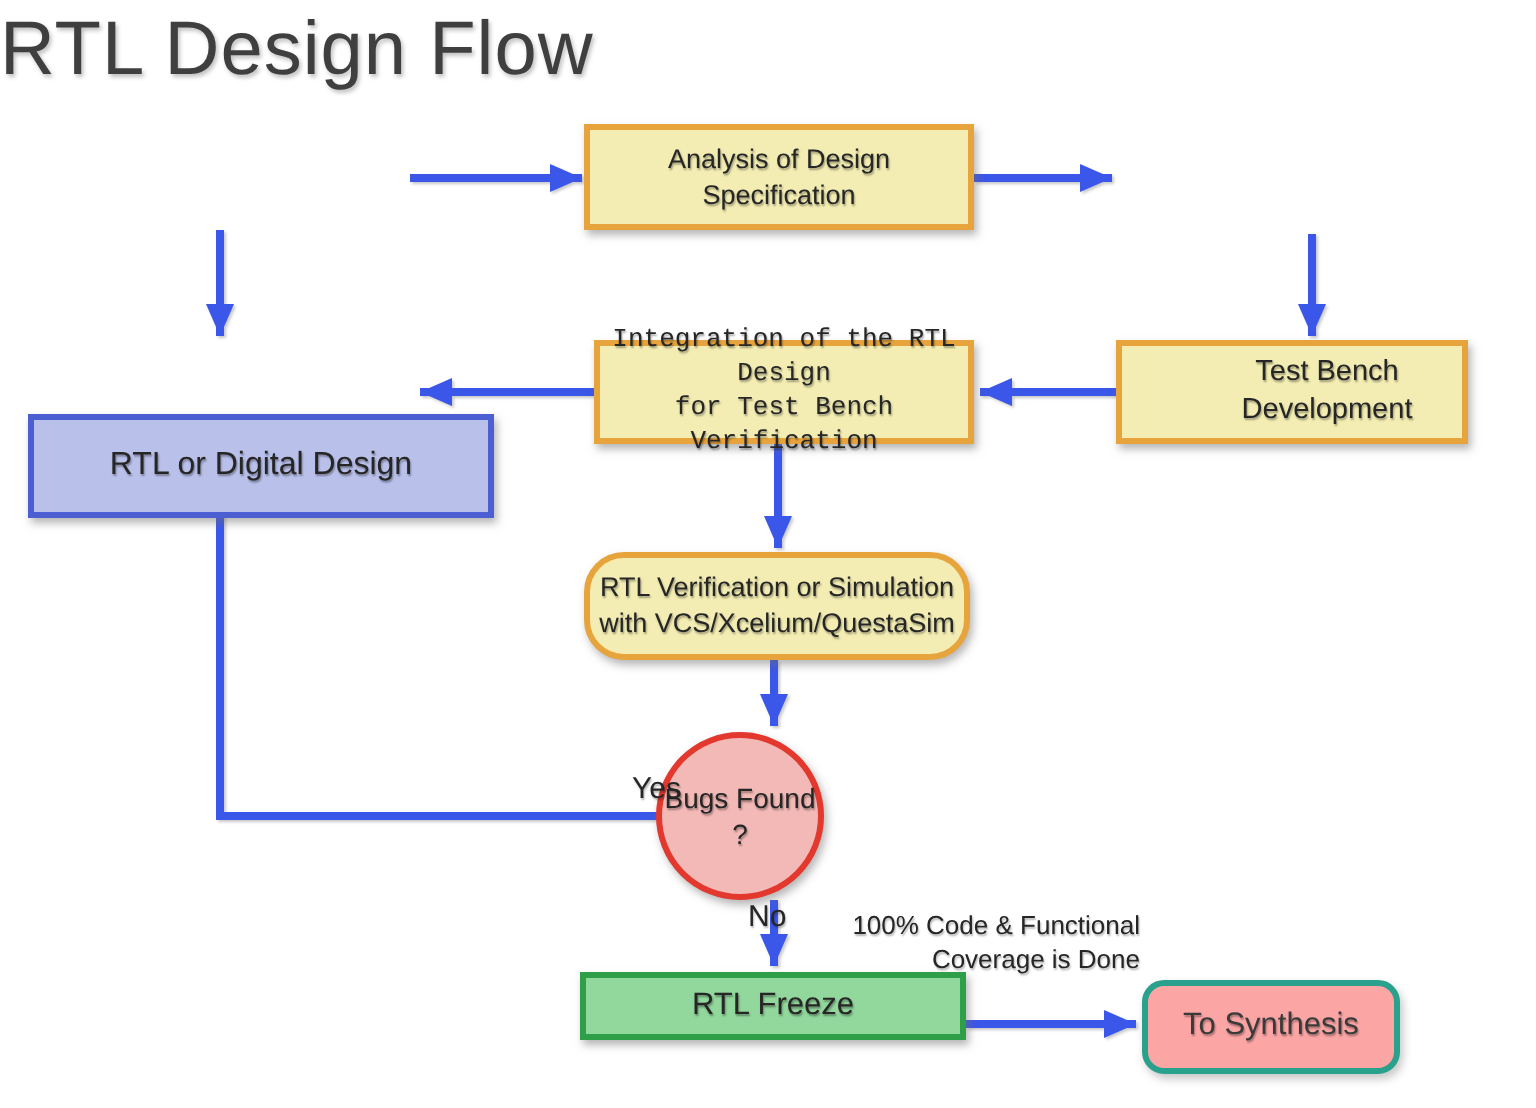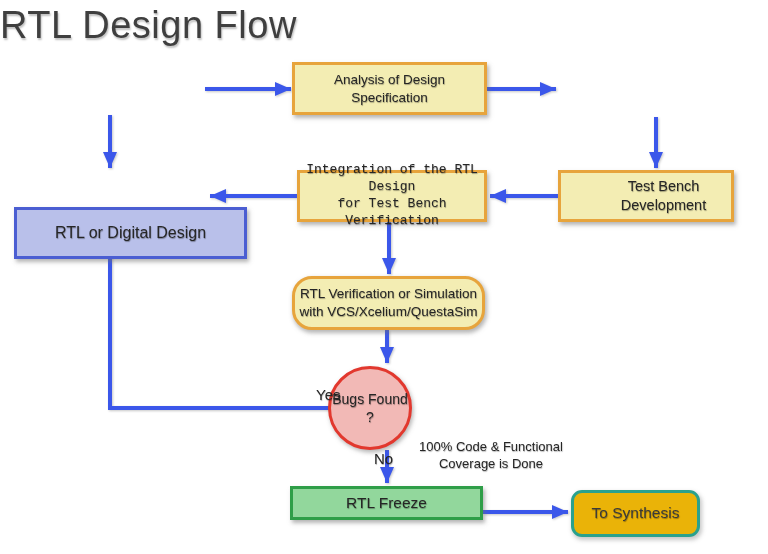"100% Code & Functional" #lbl-note { text-align: center -> right; top: 439px -> 455px }
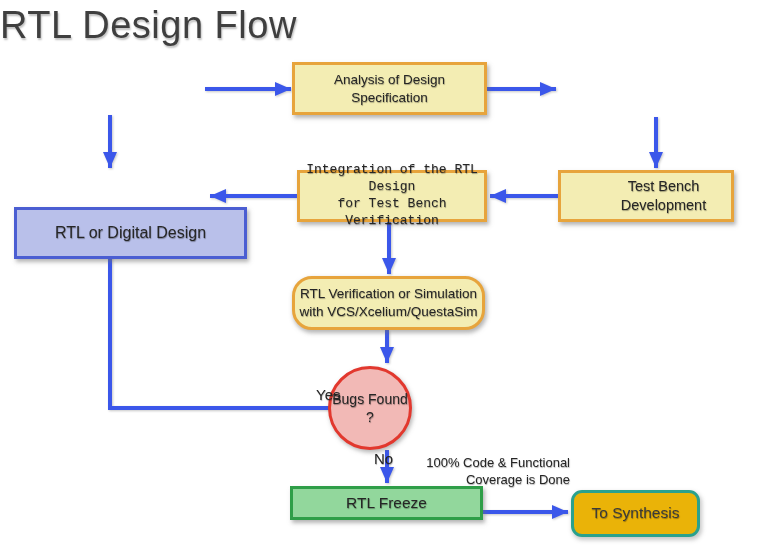"To Synthesis" .outline { background: #eab308 -> #fca5a5 }
